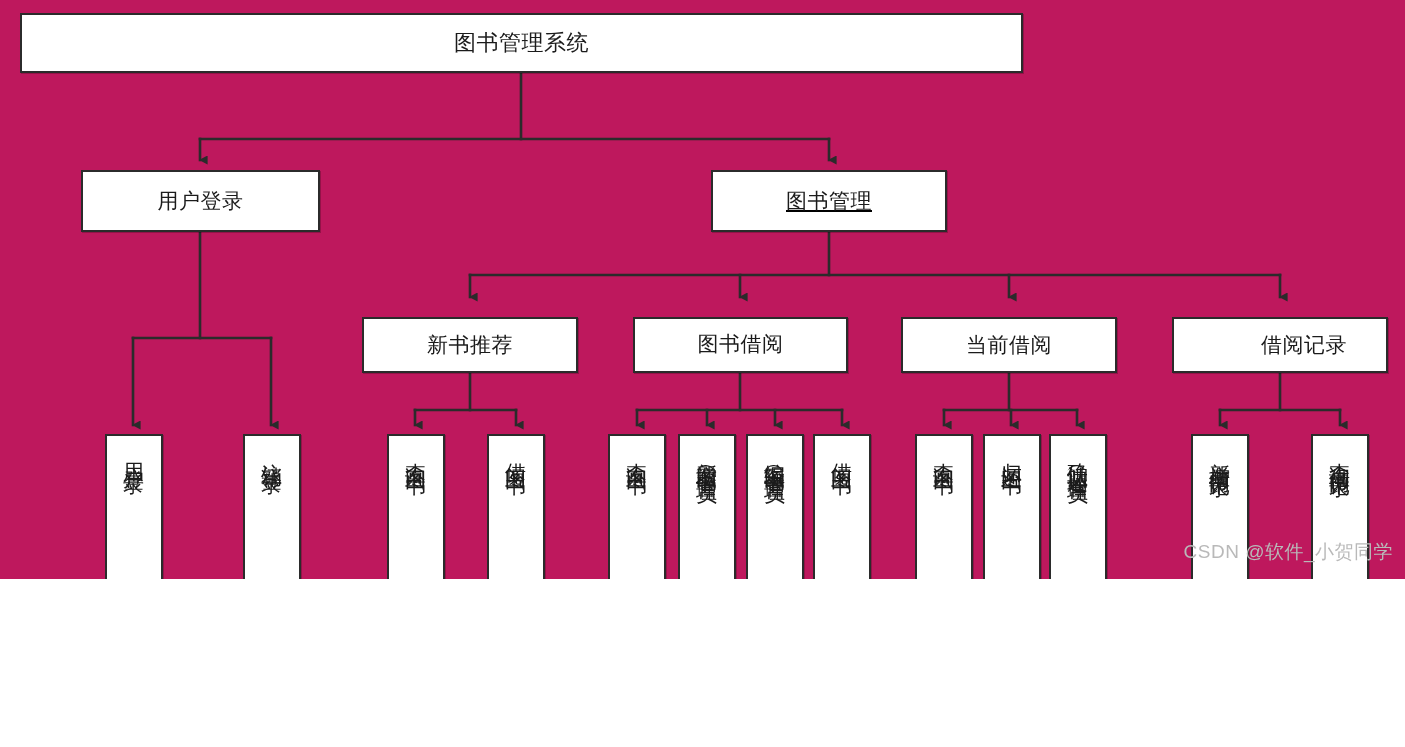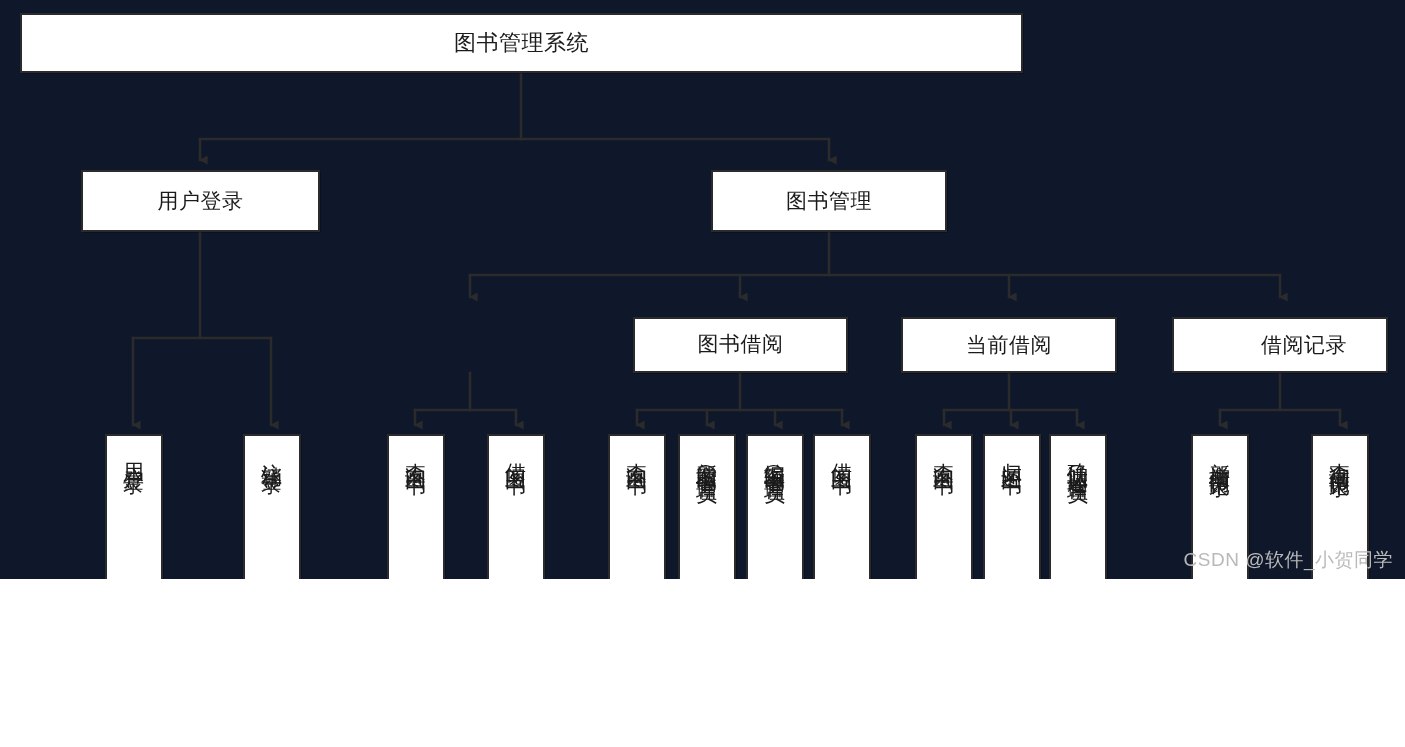"图书管理系统" #diagram-root { background: #0f172a -> #be185d }
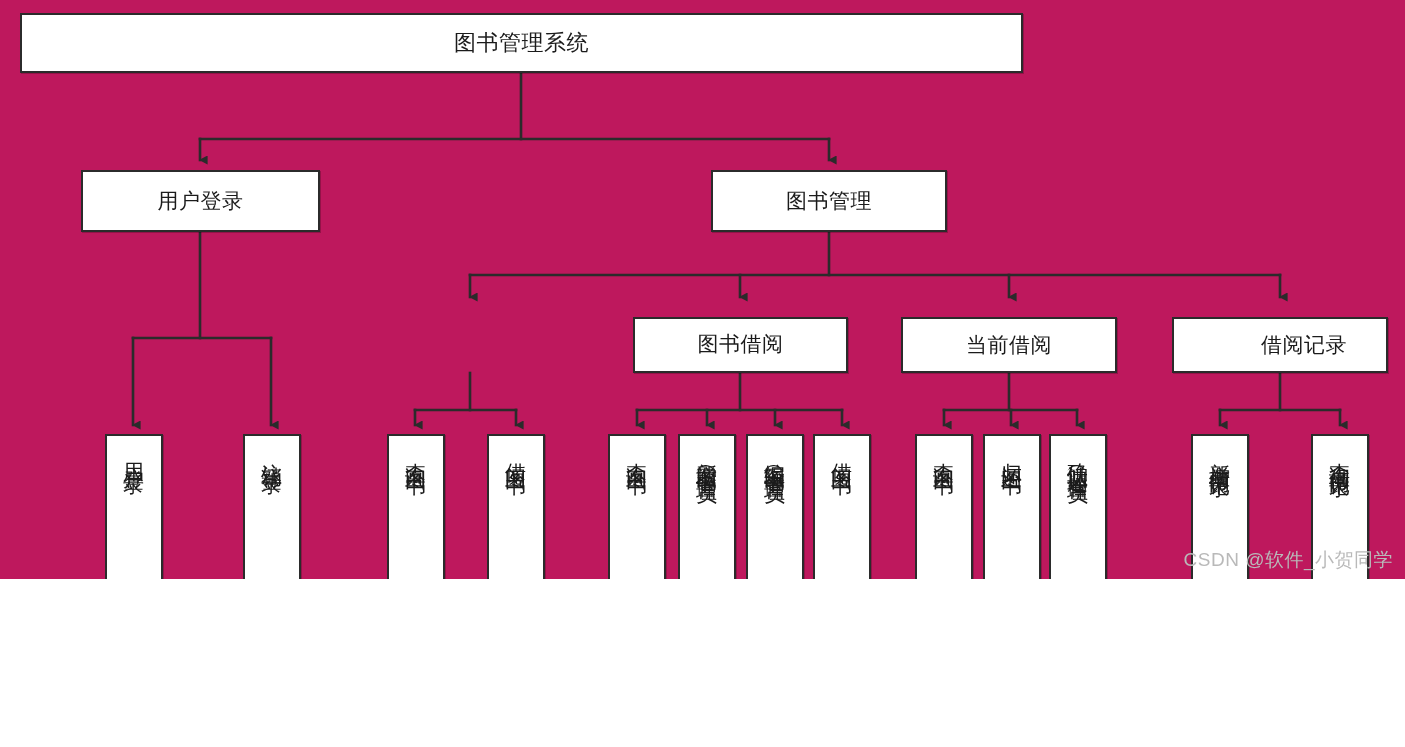"图书管理" div.node { text-decoration: none -> underline }
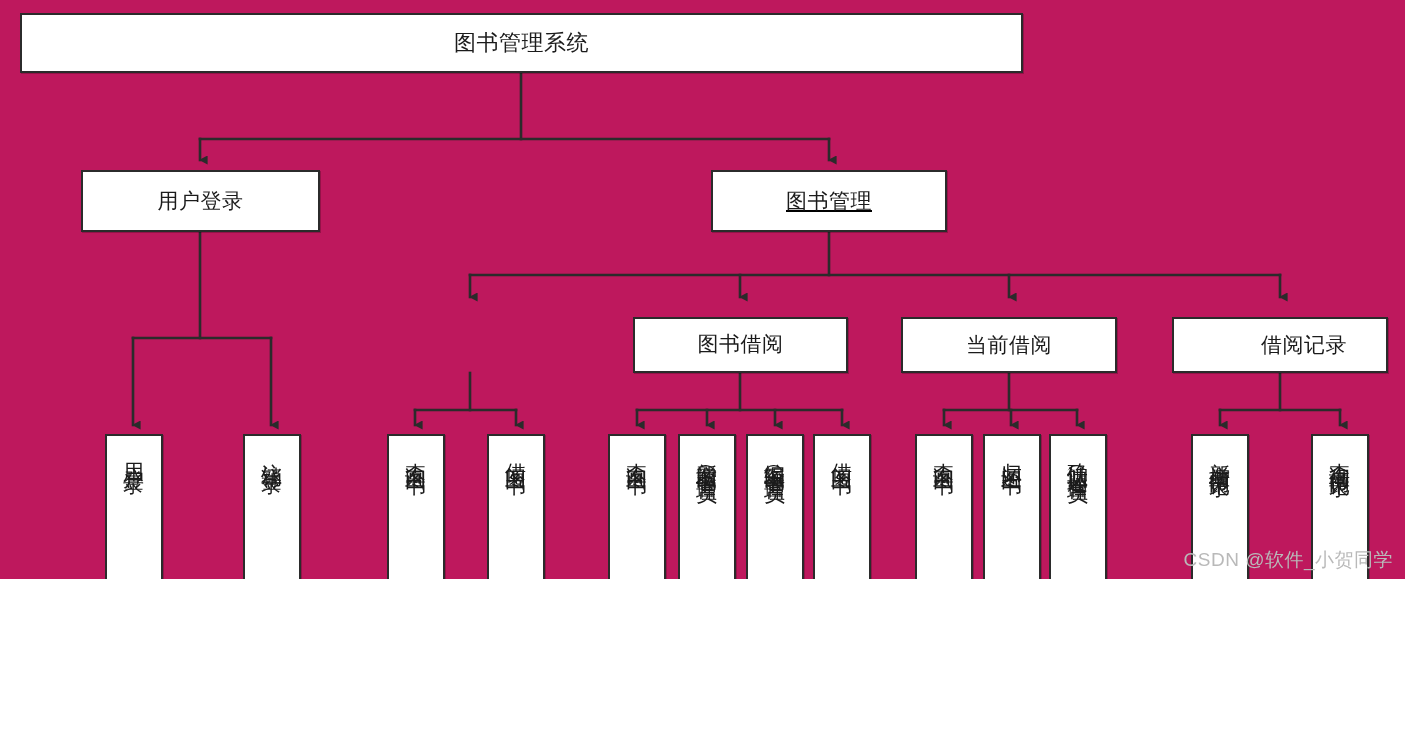"新书推荐" div.node { html: none -> <div> <span>新书推荐</span> </div> }
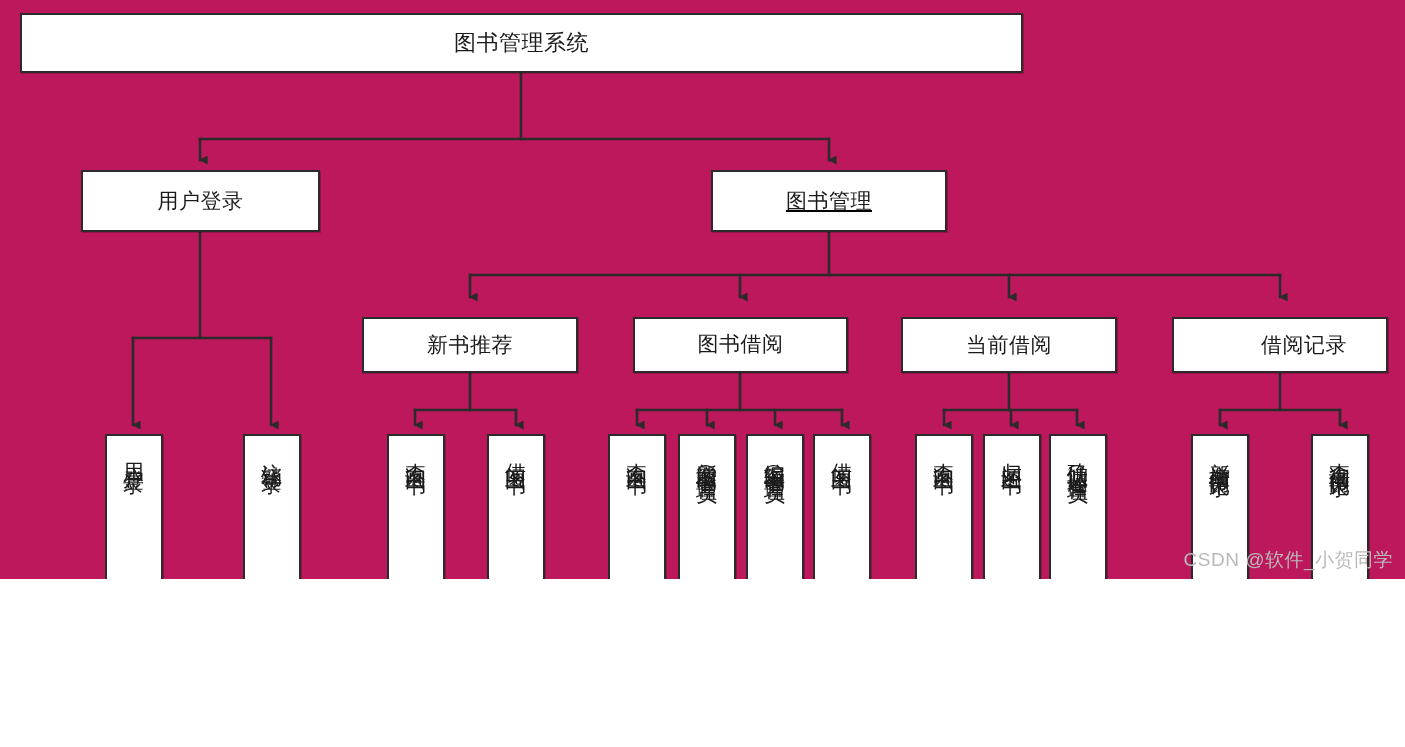"CSDN @软件_小贺同学" #watermark { bottom: 6px -> 14px }
